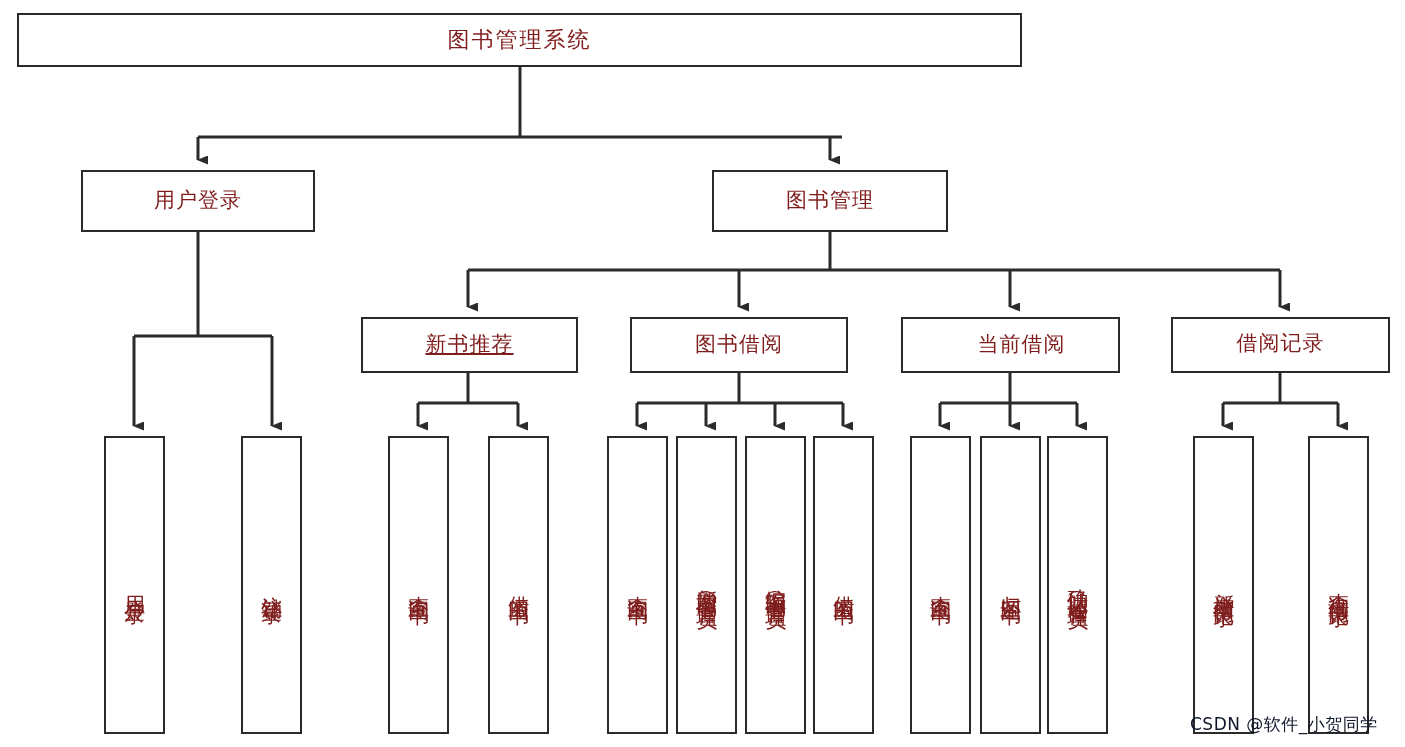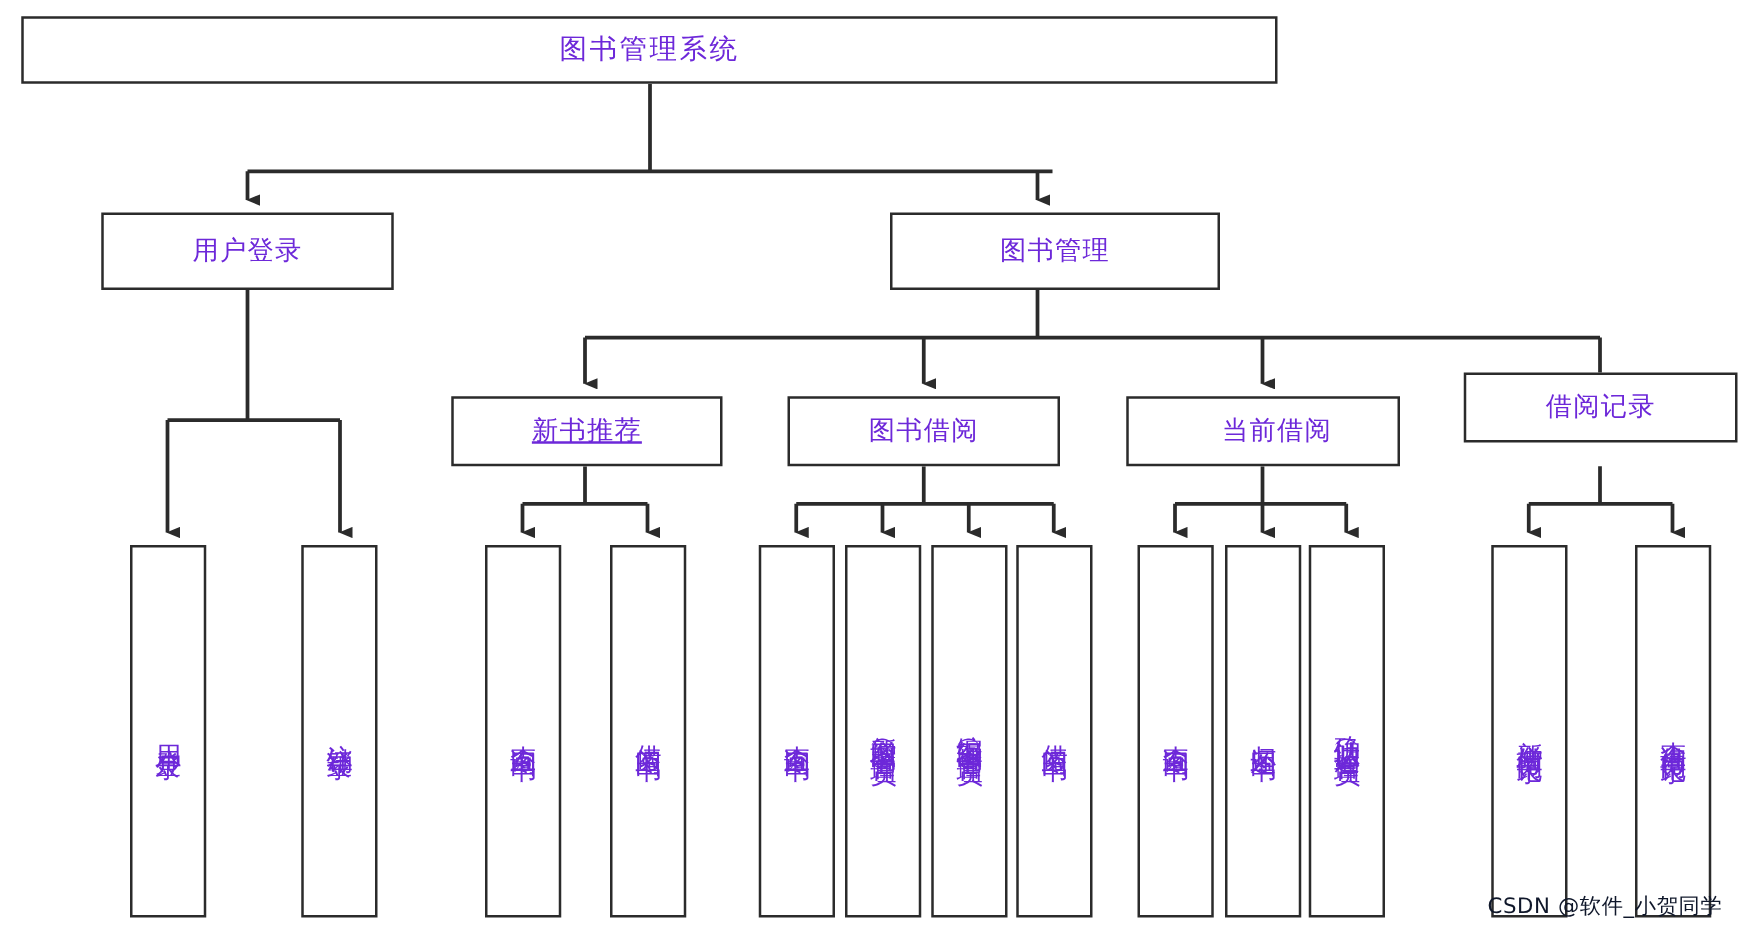"图书管理系统" .node { color: #6d28d9 -> #7f1d1d }
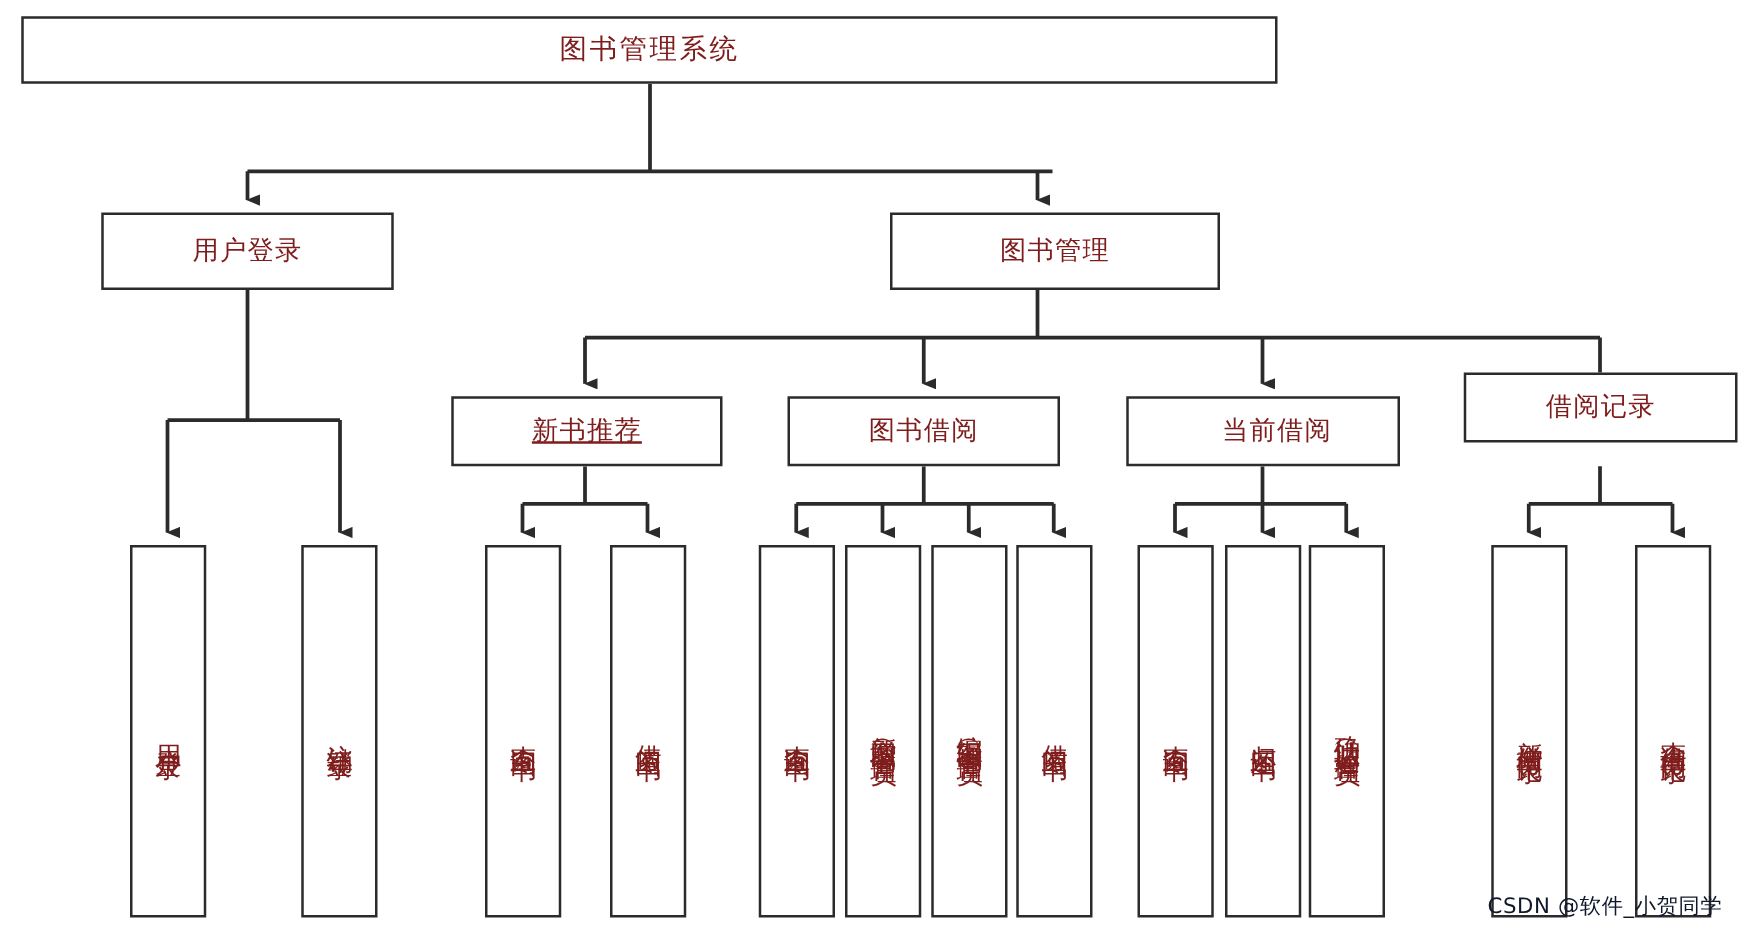"图书管理" div.node { width: 264px -> 236px }
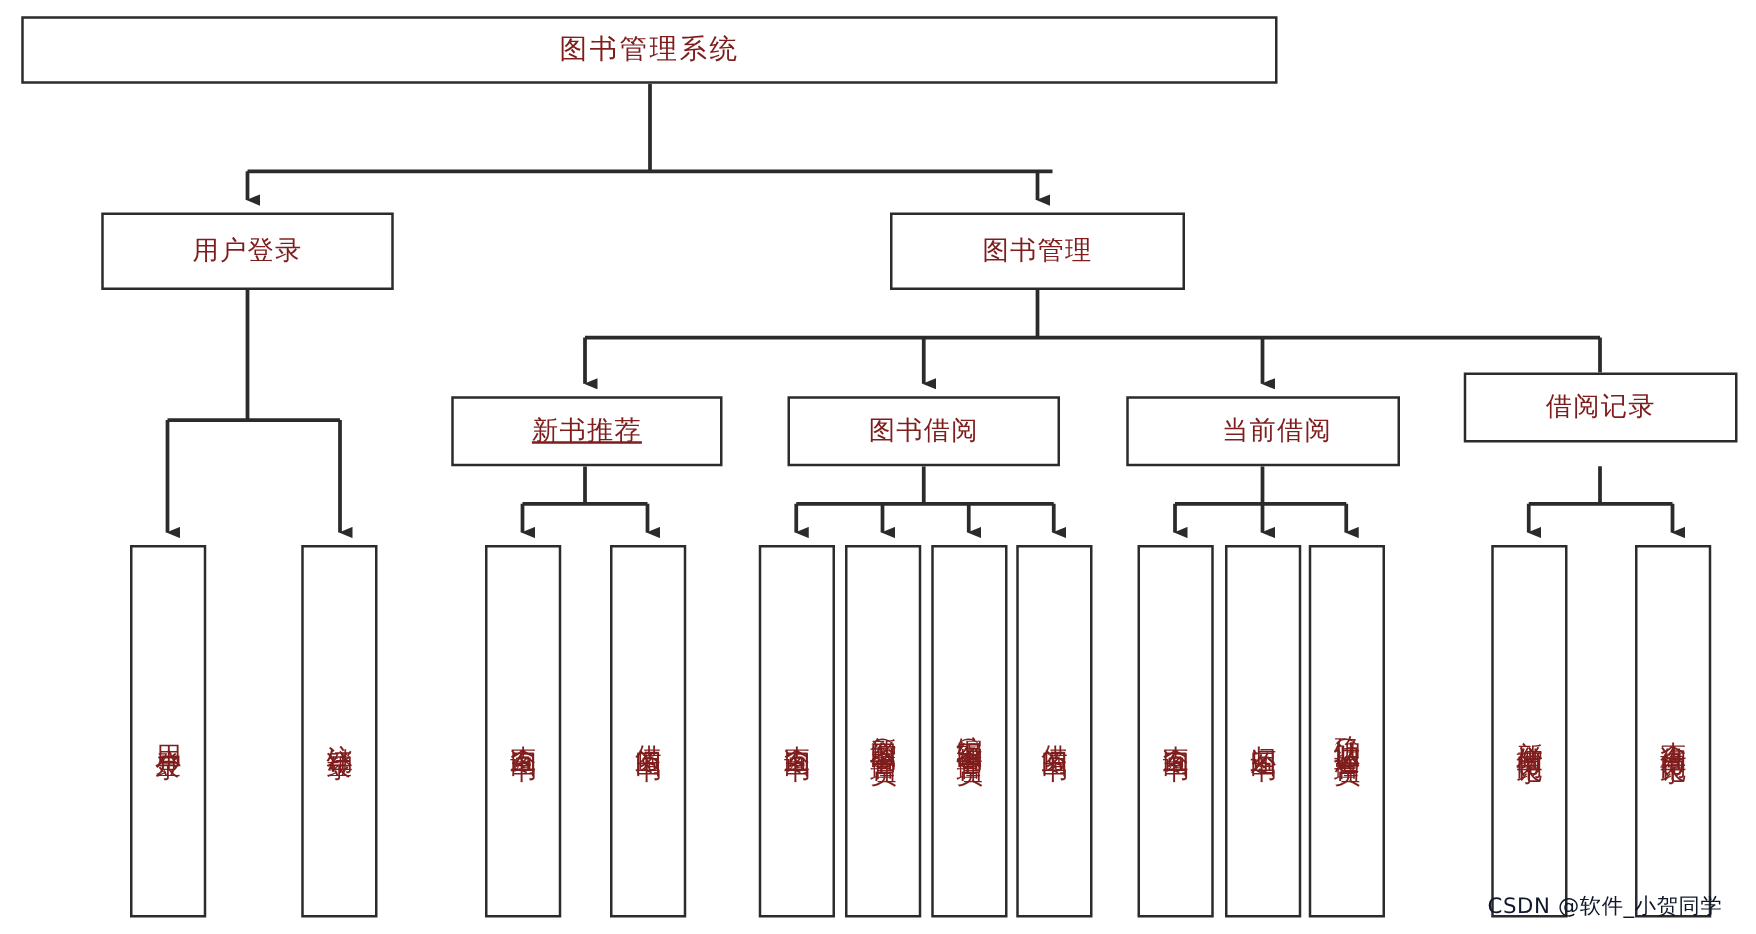"借阅记录" div.node { font-family: none -> Liberation Mono, monospace; top: 298px -> 317px }
